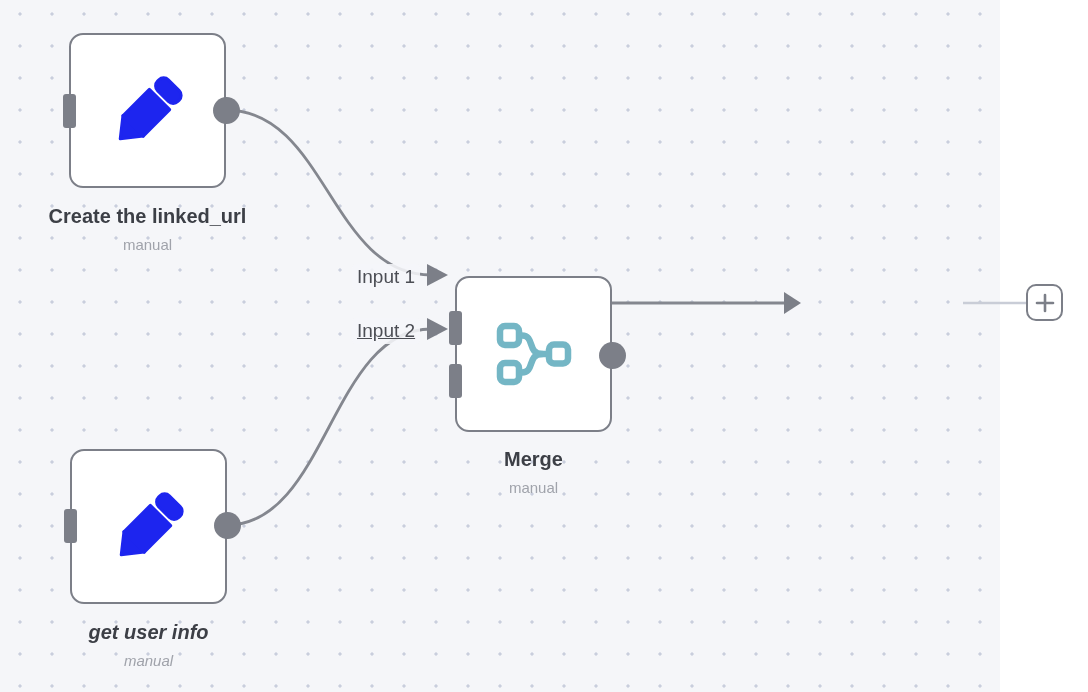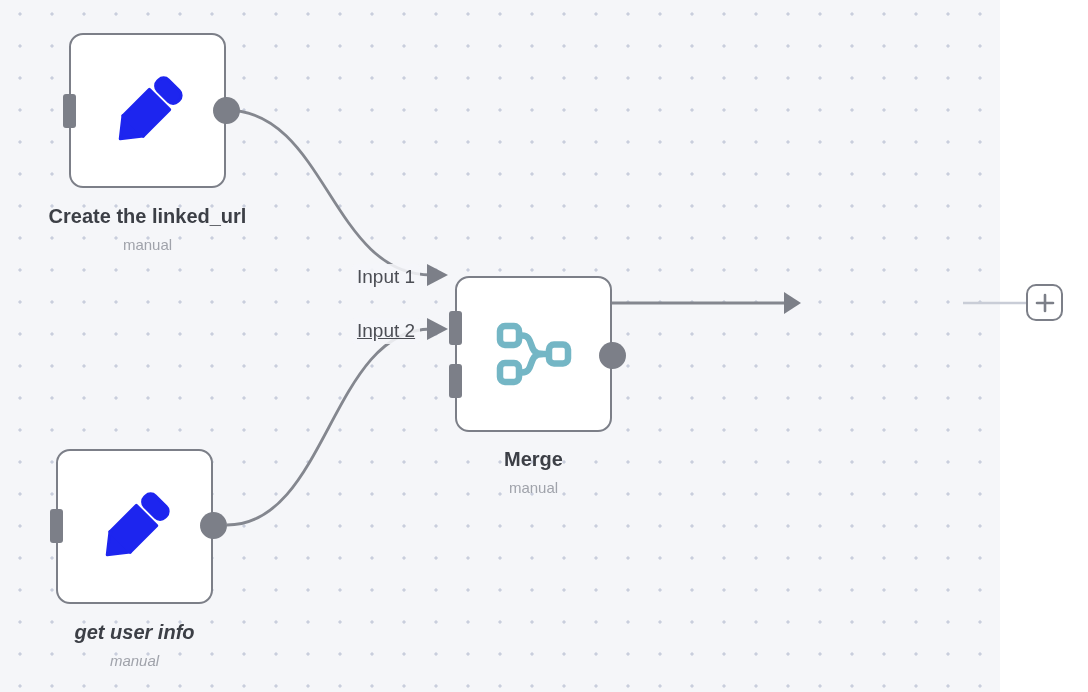"get user info" div.node { left: 56px -> 70px }
